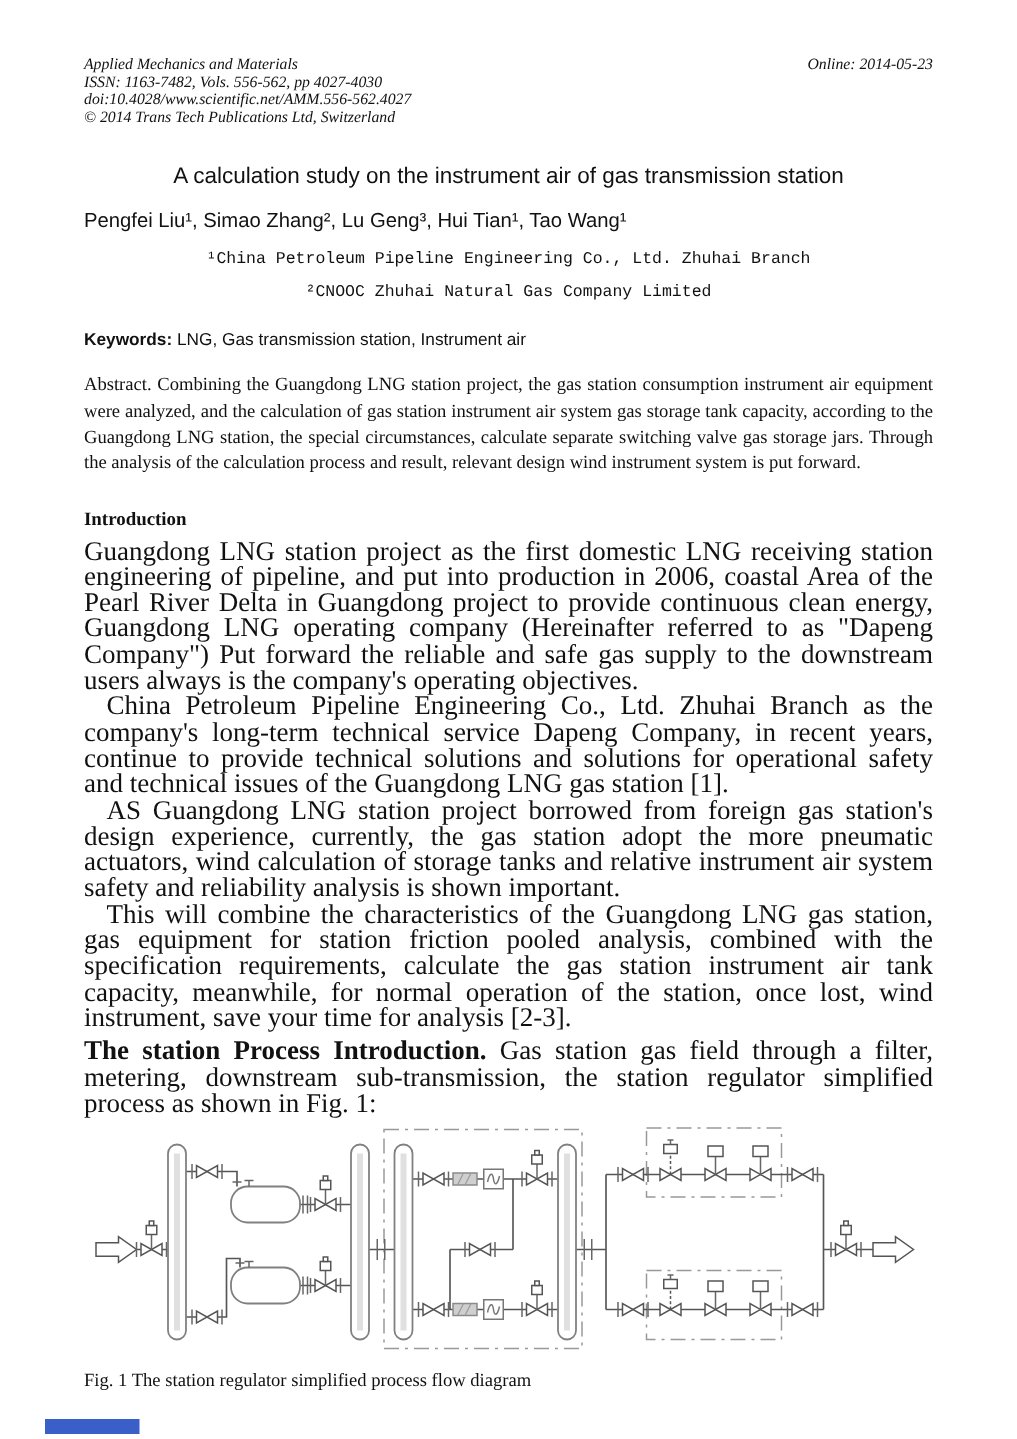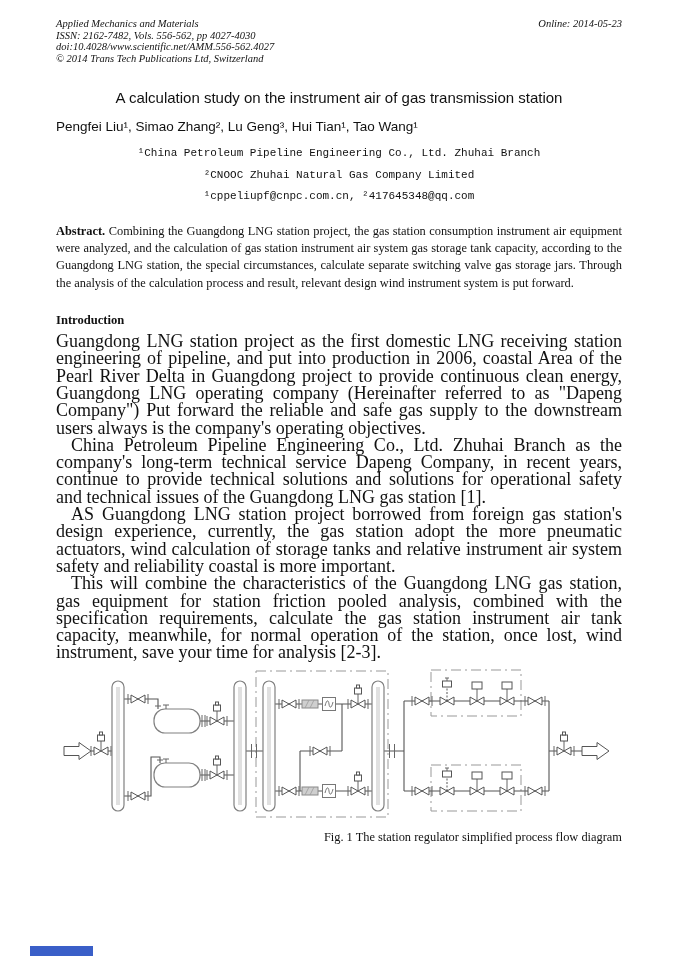"Applied Mechanics and Materials" .content { margin-top: none -> 20px }
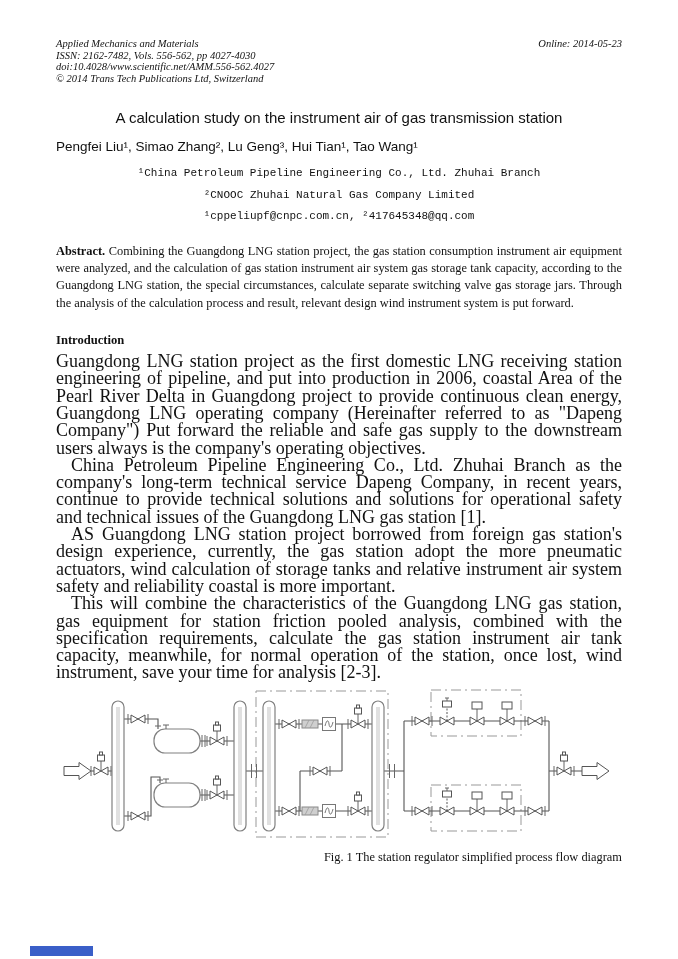"ISSN: 2162-7482, Vols. 556-562, pp" div { text: 2162-7482 -> 1163-7482 }
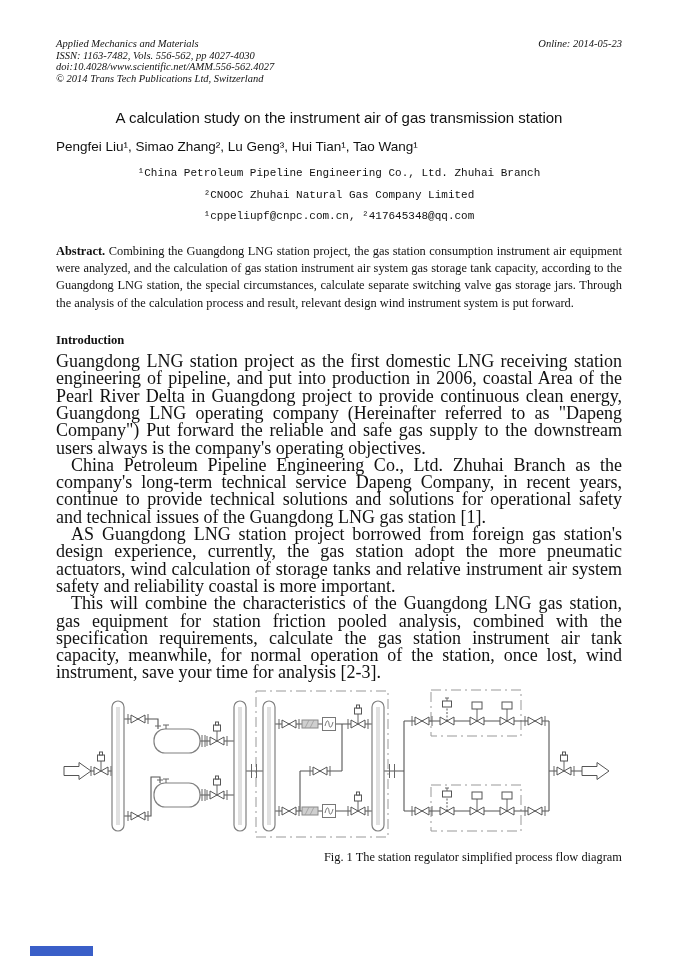"¹cppeliupf@cnpc.com.cn," div.affil { html: <div>¹cppeliupf@cnpc.com.cn, ²417645348@qq.com</div> -> none }
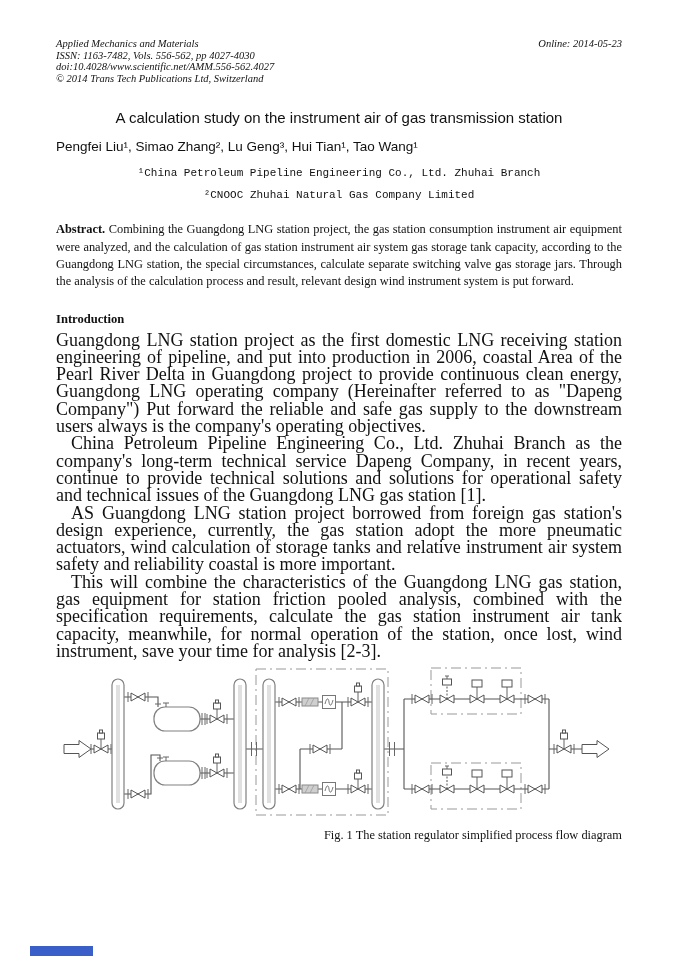"Keywords: LNG, Gas transmission station," div.keywords { html: none -> <div> <b>Keywords:</b><span> LNG, Gas transmission station, Instrument air</span> </div> }
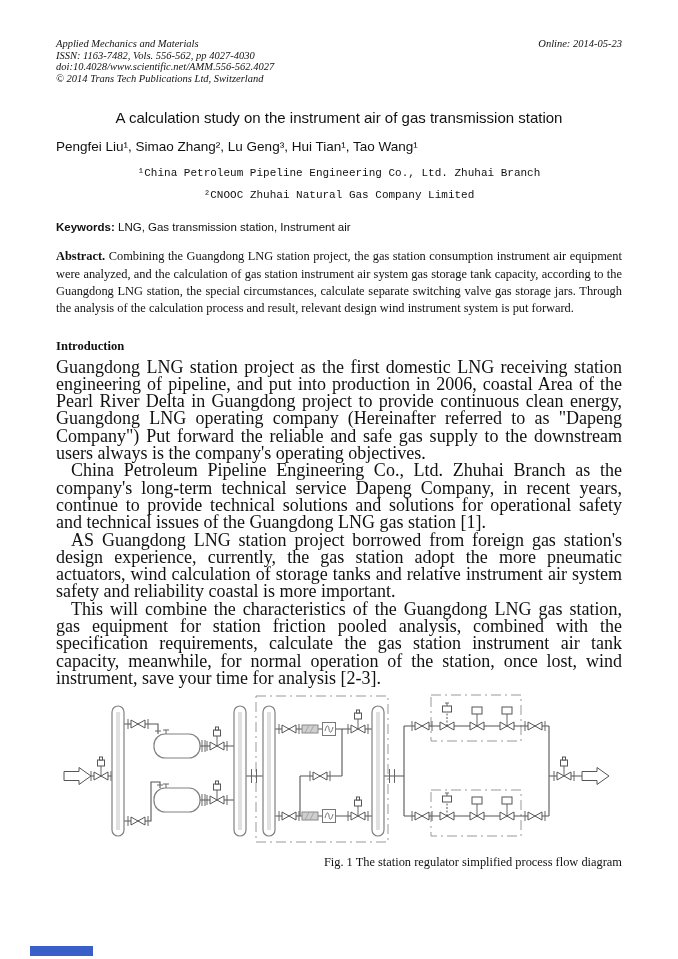"Abstract." .abstract b { font-weight: bold -> normal }
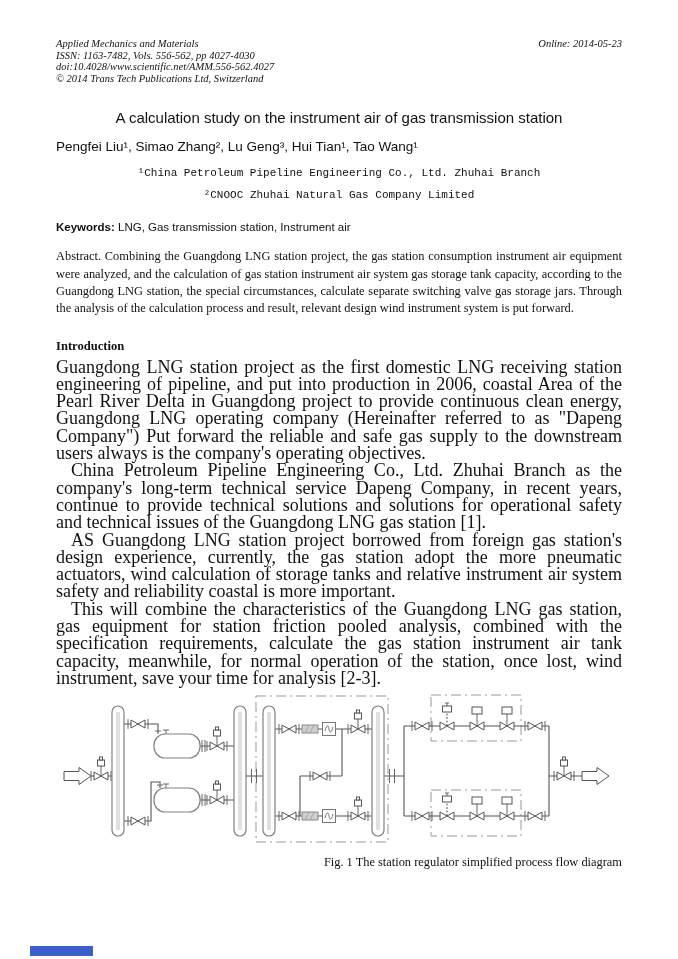"AS Guangdong LNG station project" p.body-par { text: coastal is more -> analysis is shown }
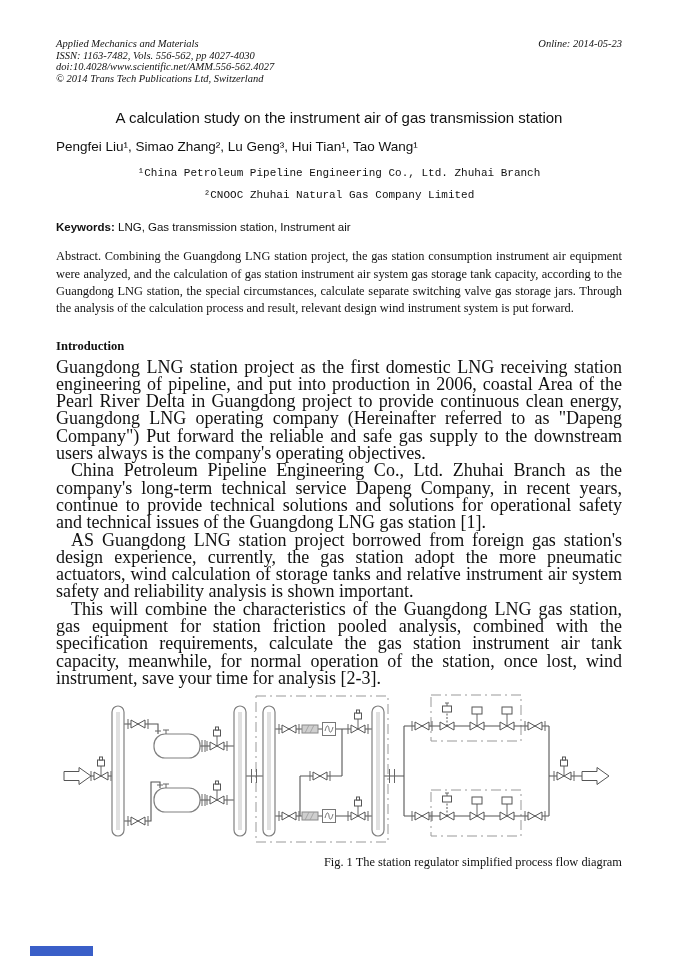"The station Process Introduction. Gas" p.body-par { html: none -> <p> <b>The station Process Introduction.</b><span> Gas station gas field through a filter, metering, downstream sub-transmission, the station regulator simplified process as shown in Fig. 1:</span> </p> }
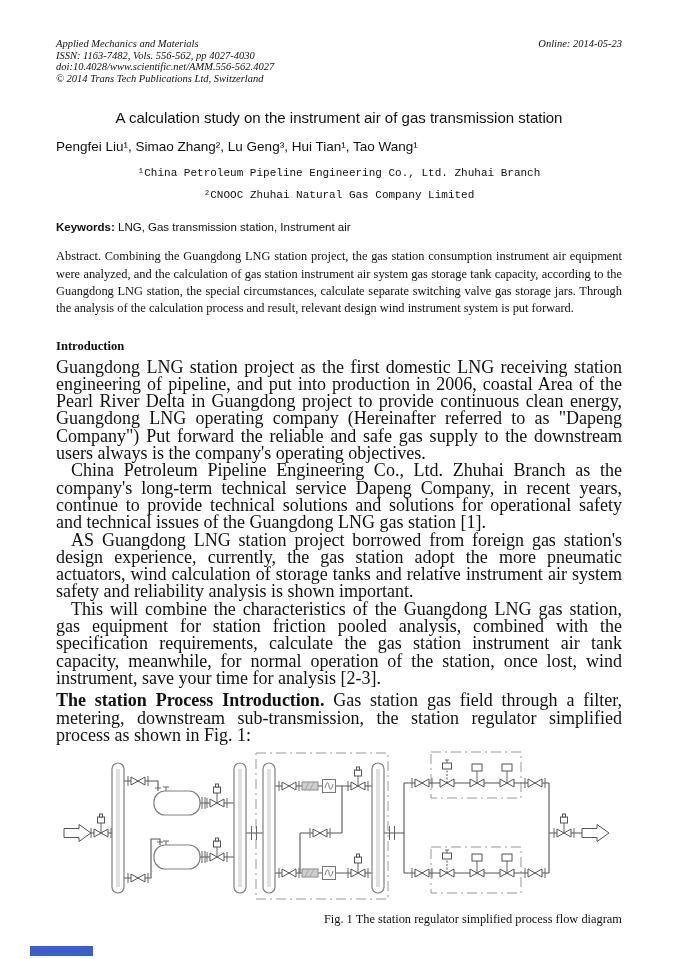"Fig. 1 The station regulator" .figcaption { text-align: right -> left }
